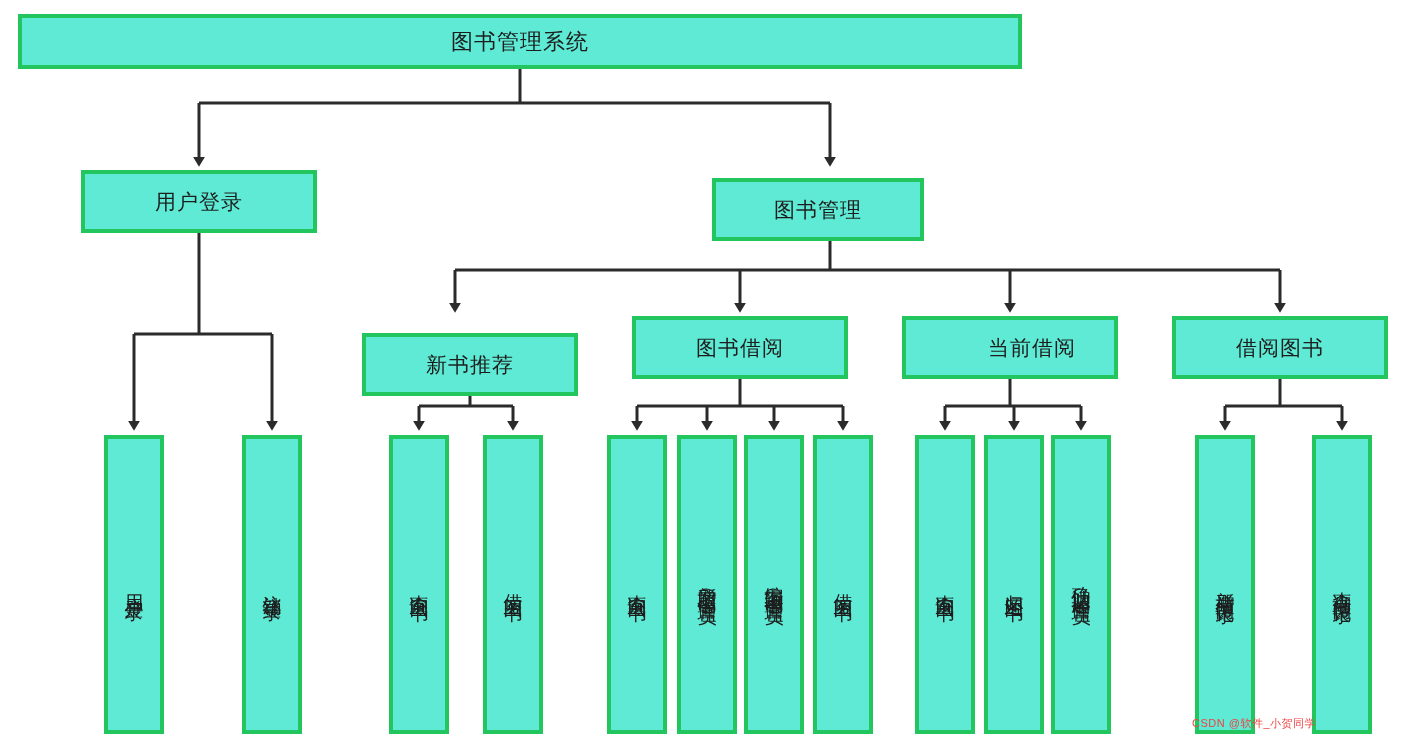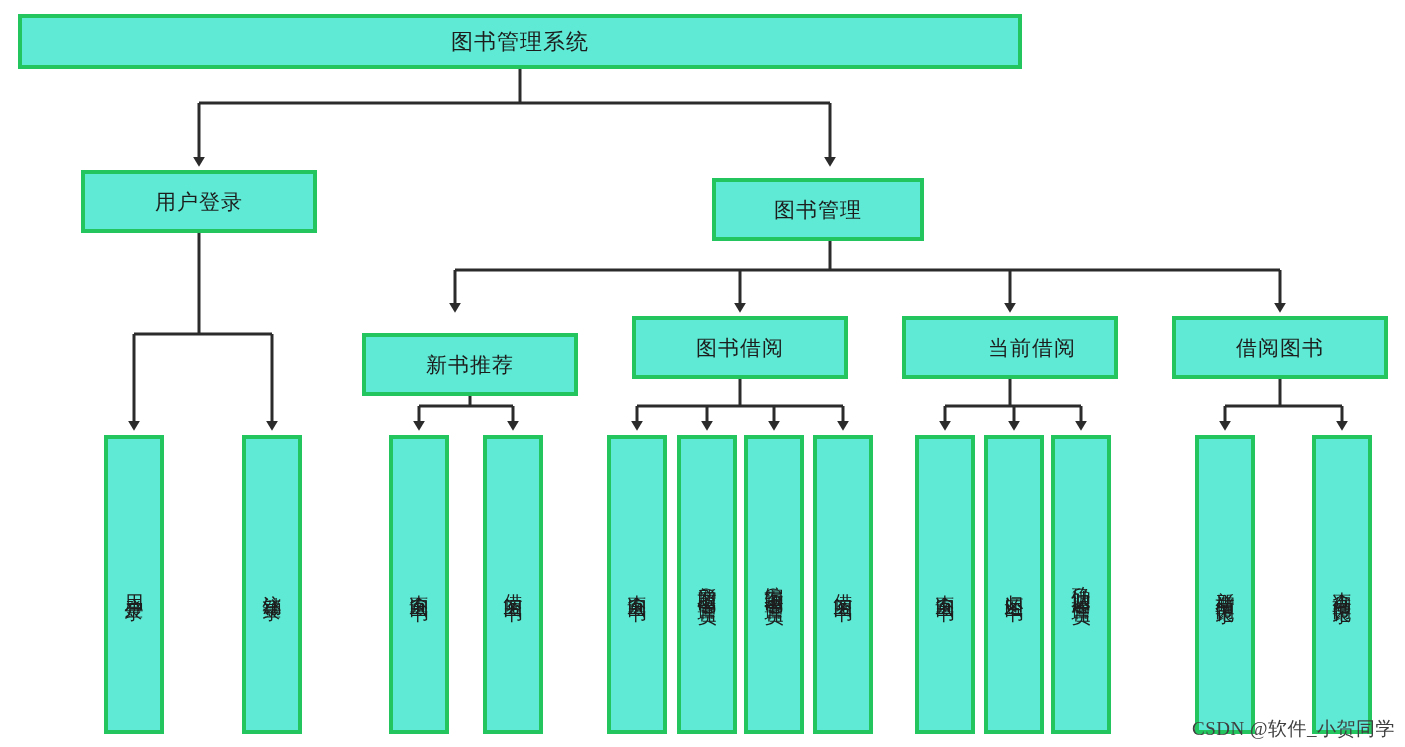"CSDN @软件_小贺同学" .watermark { color: #404040 -> #ef4444; font-family: Liberation Serif, serif -> none; font-size: 19px -> 11px }
